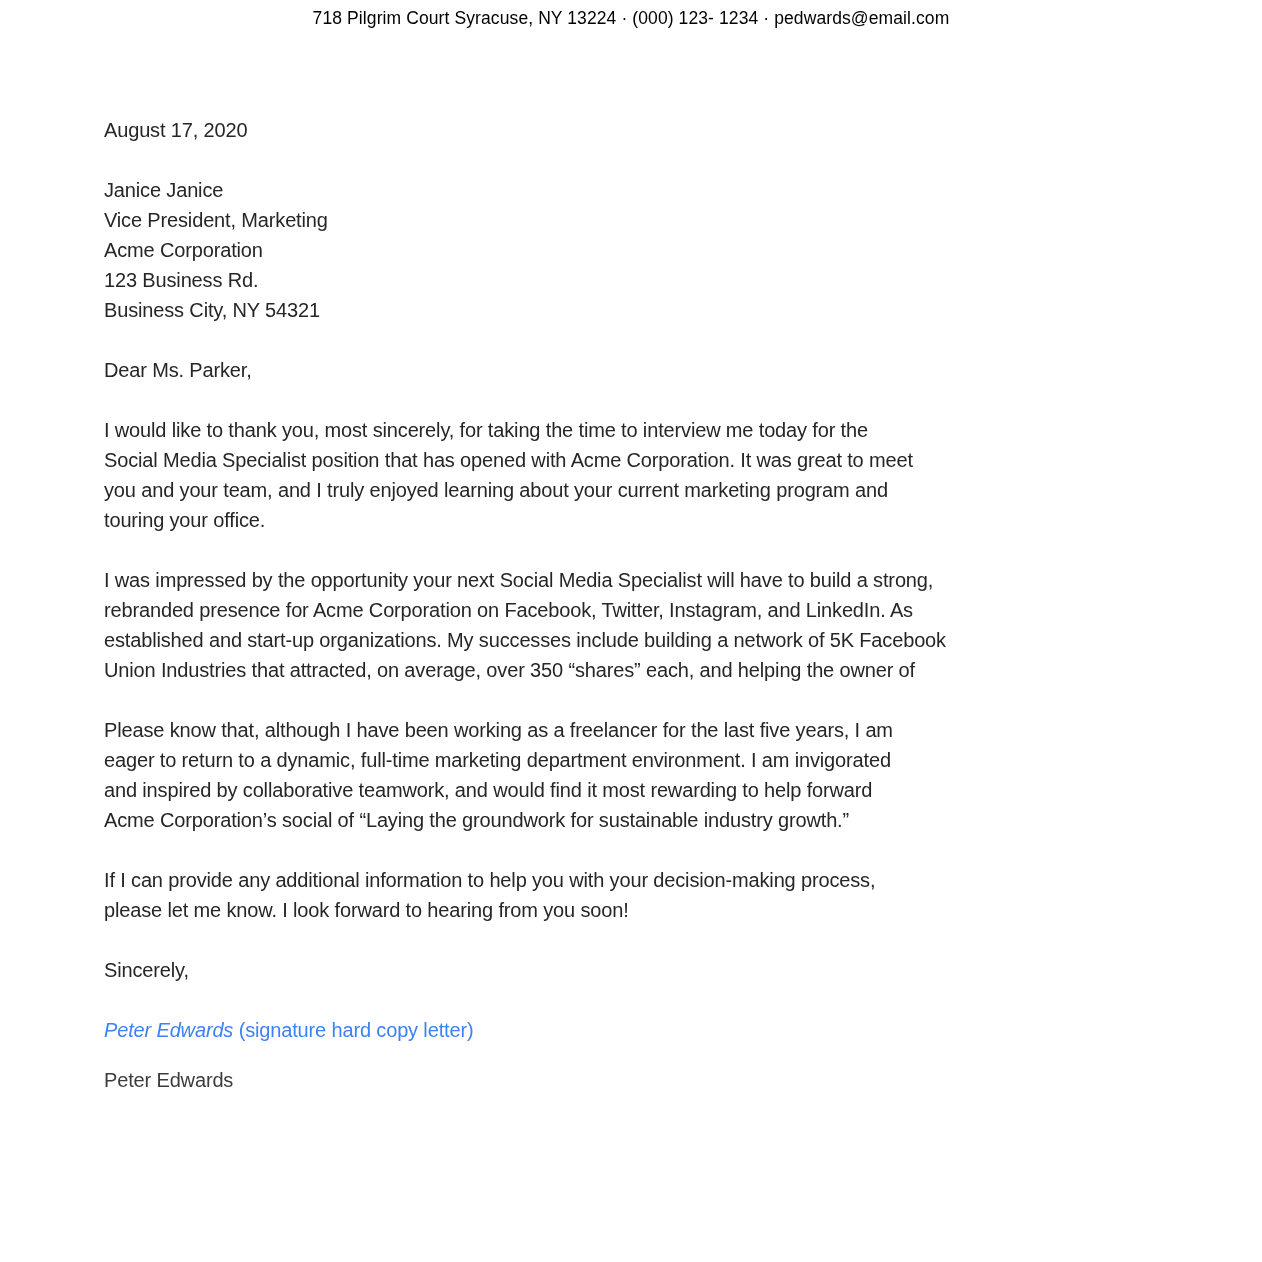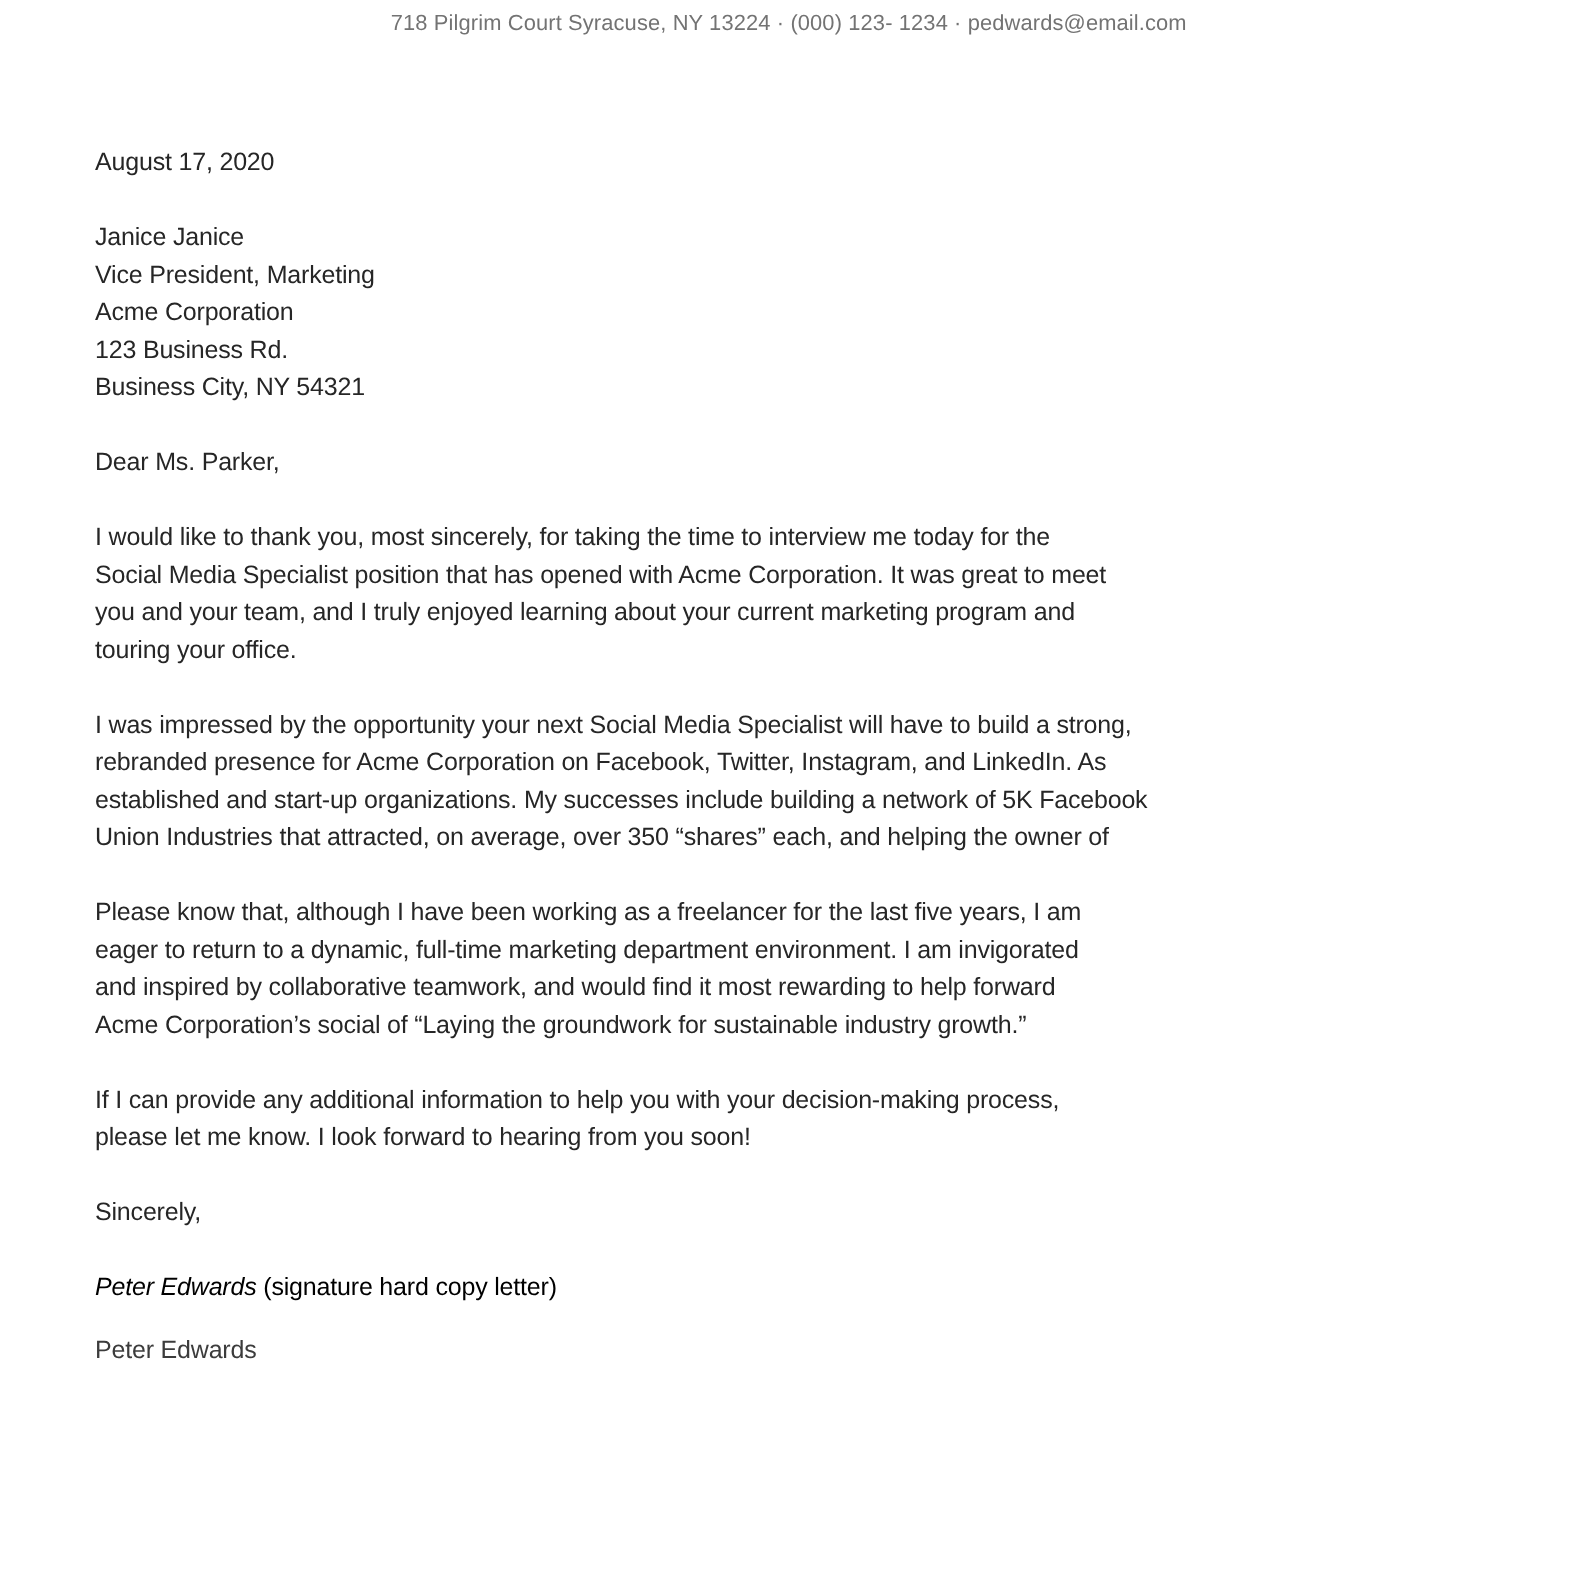"718 Pilgrim Court Syracuse, NY" .contact-header { color: #737373 -> #000000 }
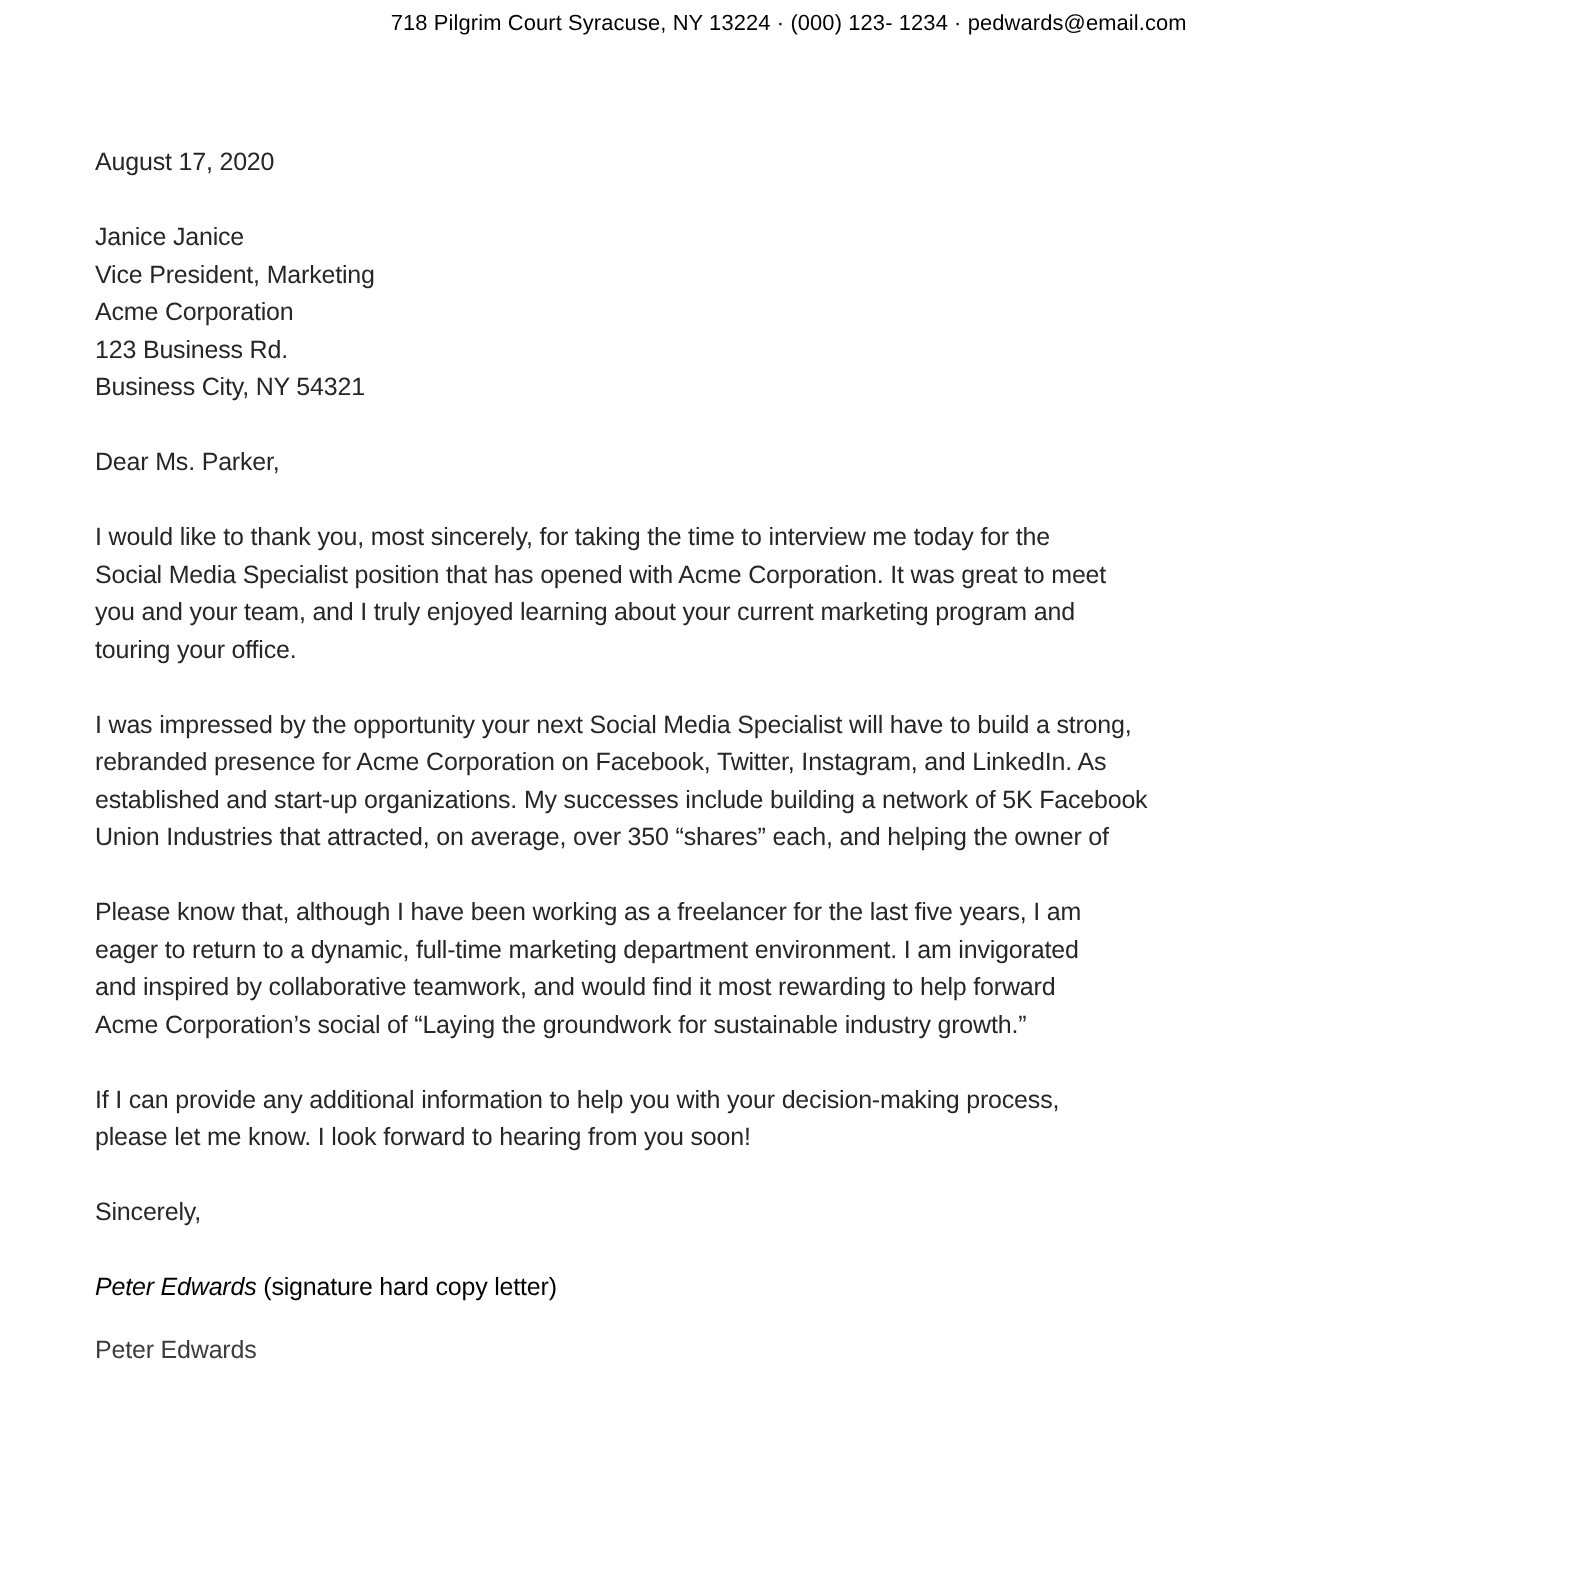"August 17, 2020" .content { padding: 0 76px -> 0 104px }
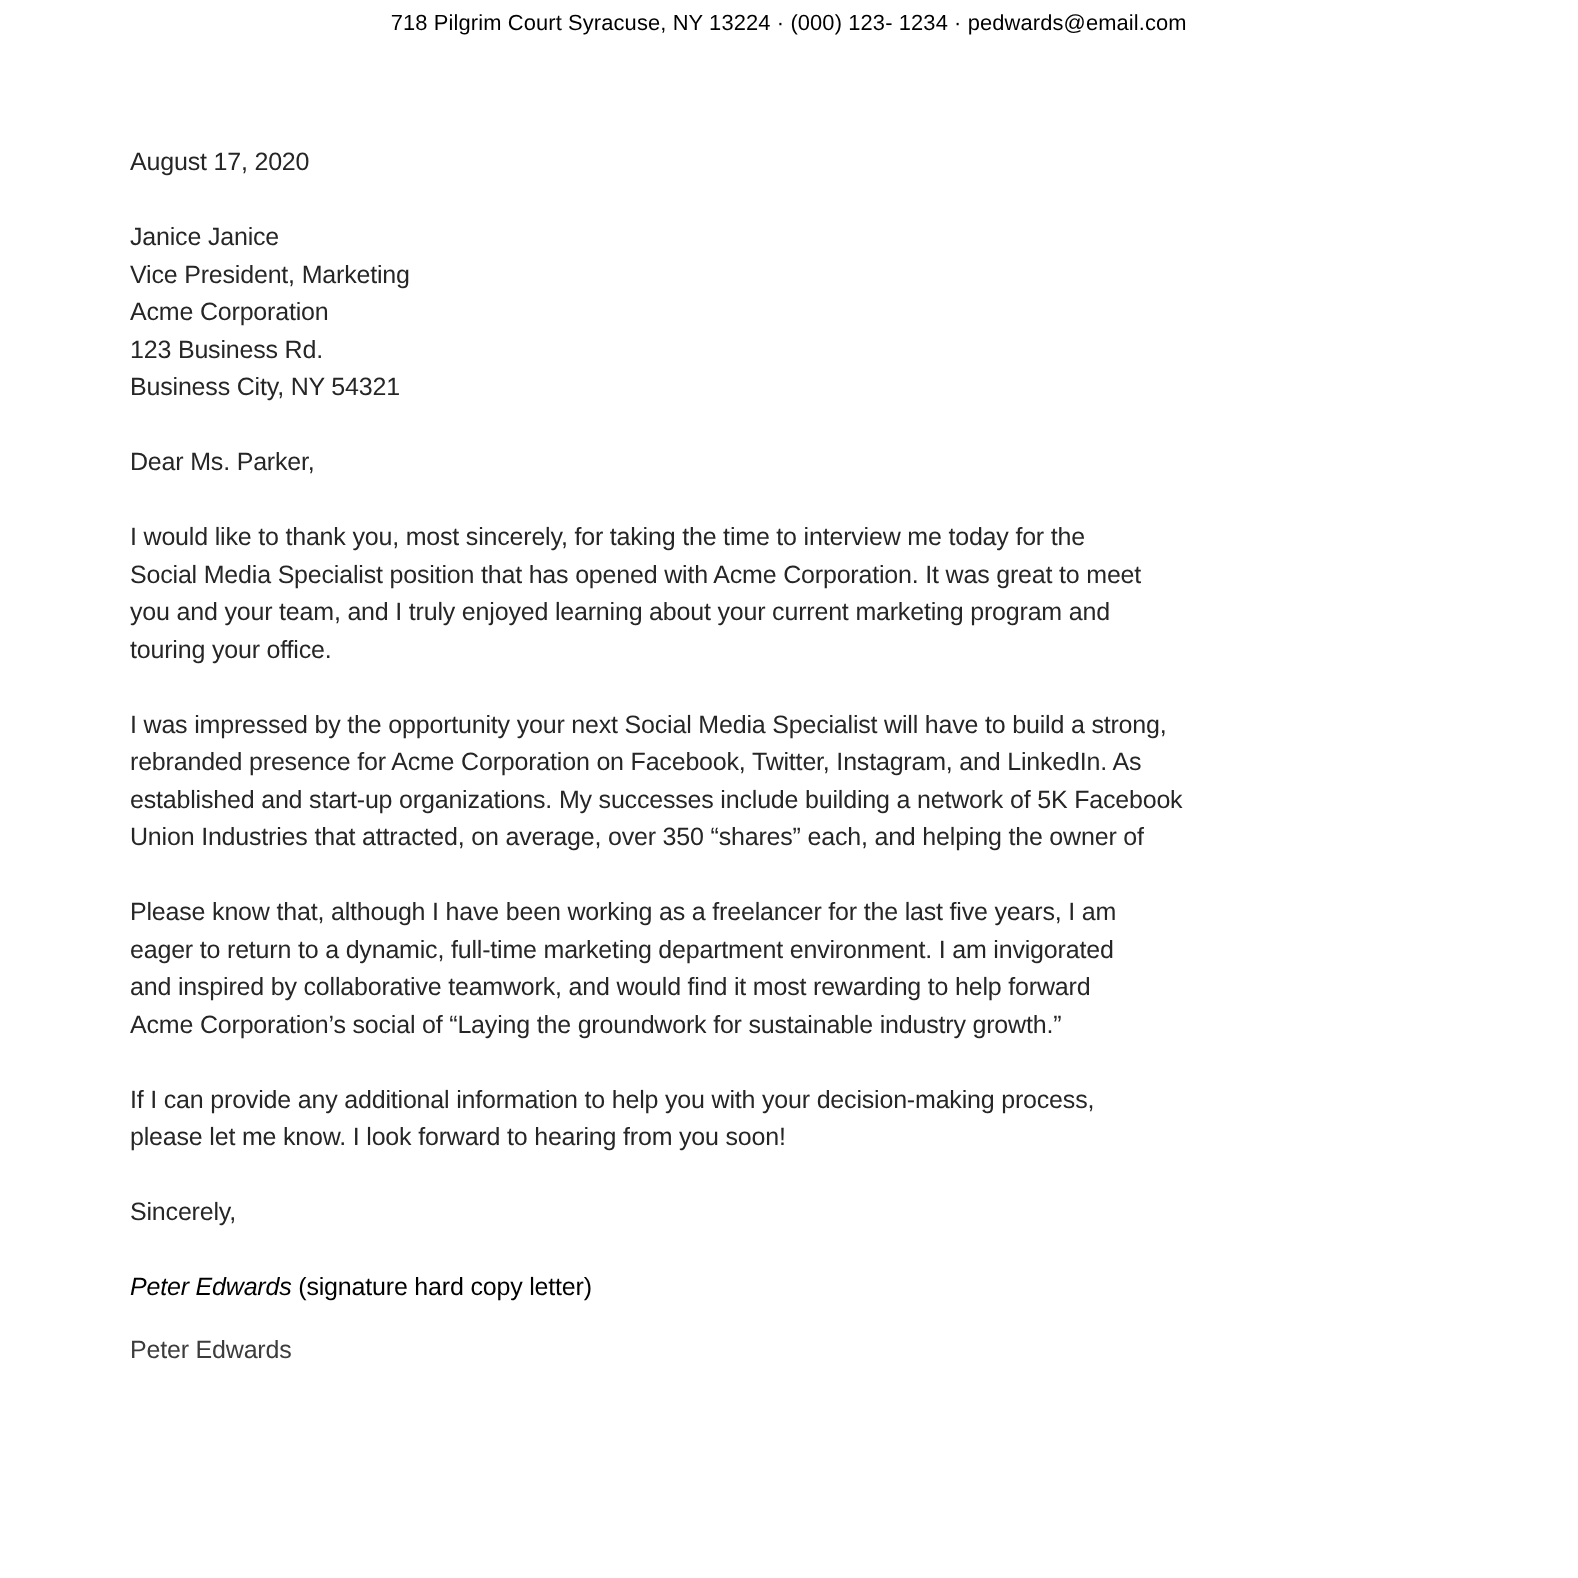"Peter Edwards (signature hard copy" .signature-line { color: #000000 -> #3b82f6 }
